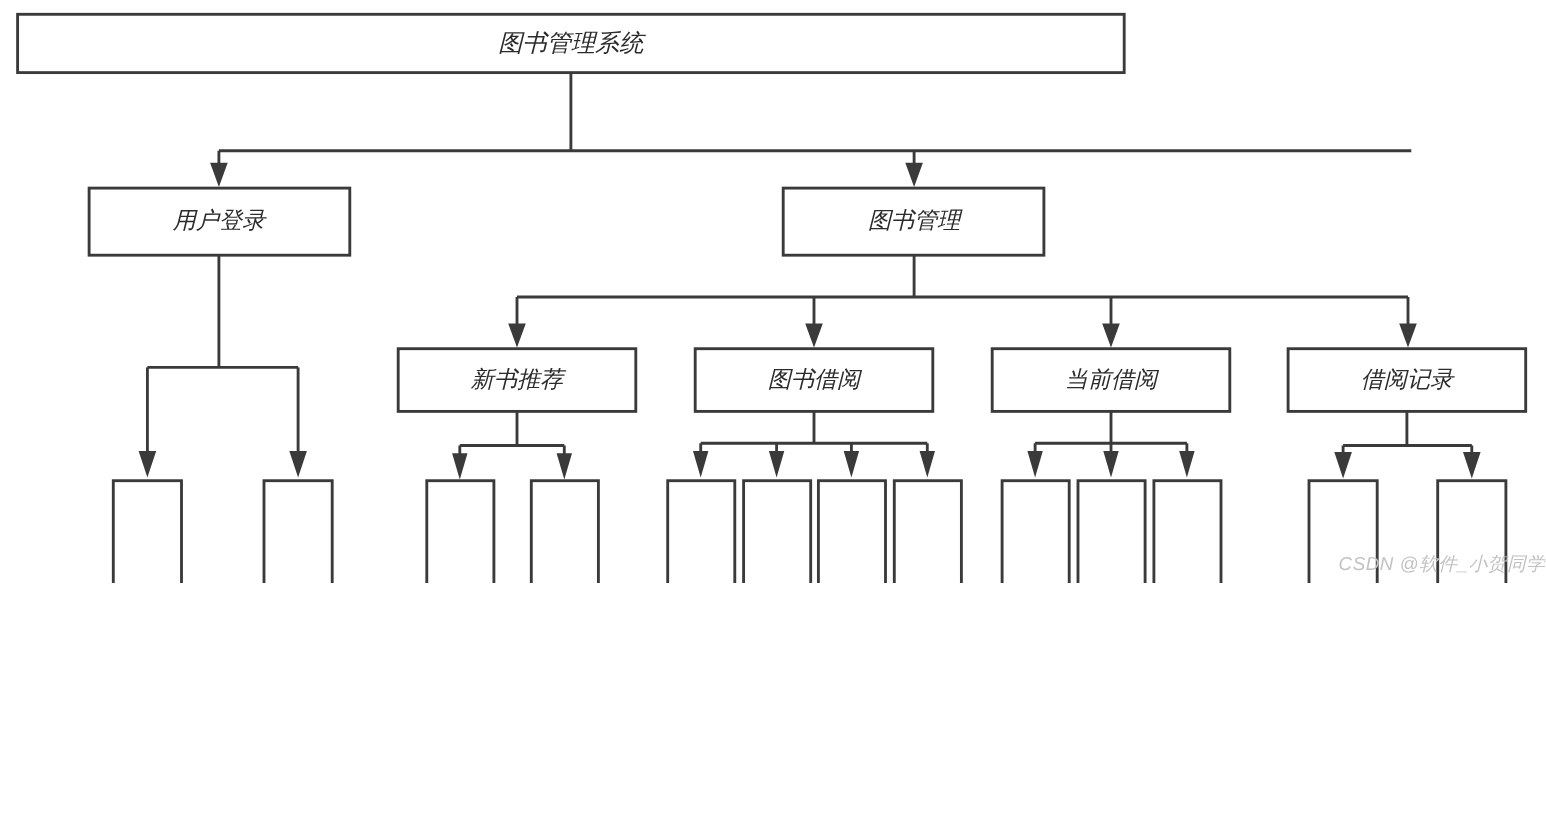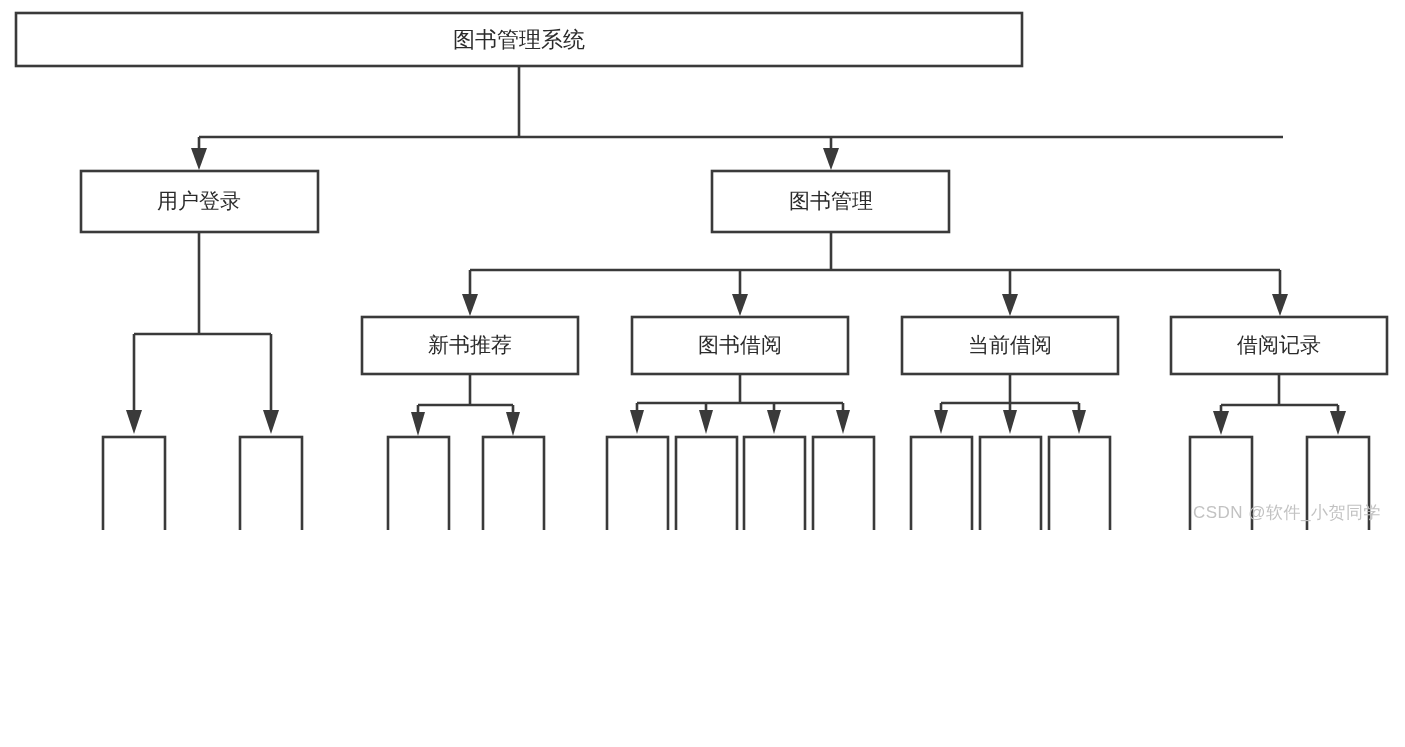"图书管理系统" #diagram-root { font-style: none -> italic }
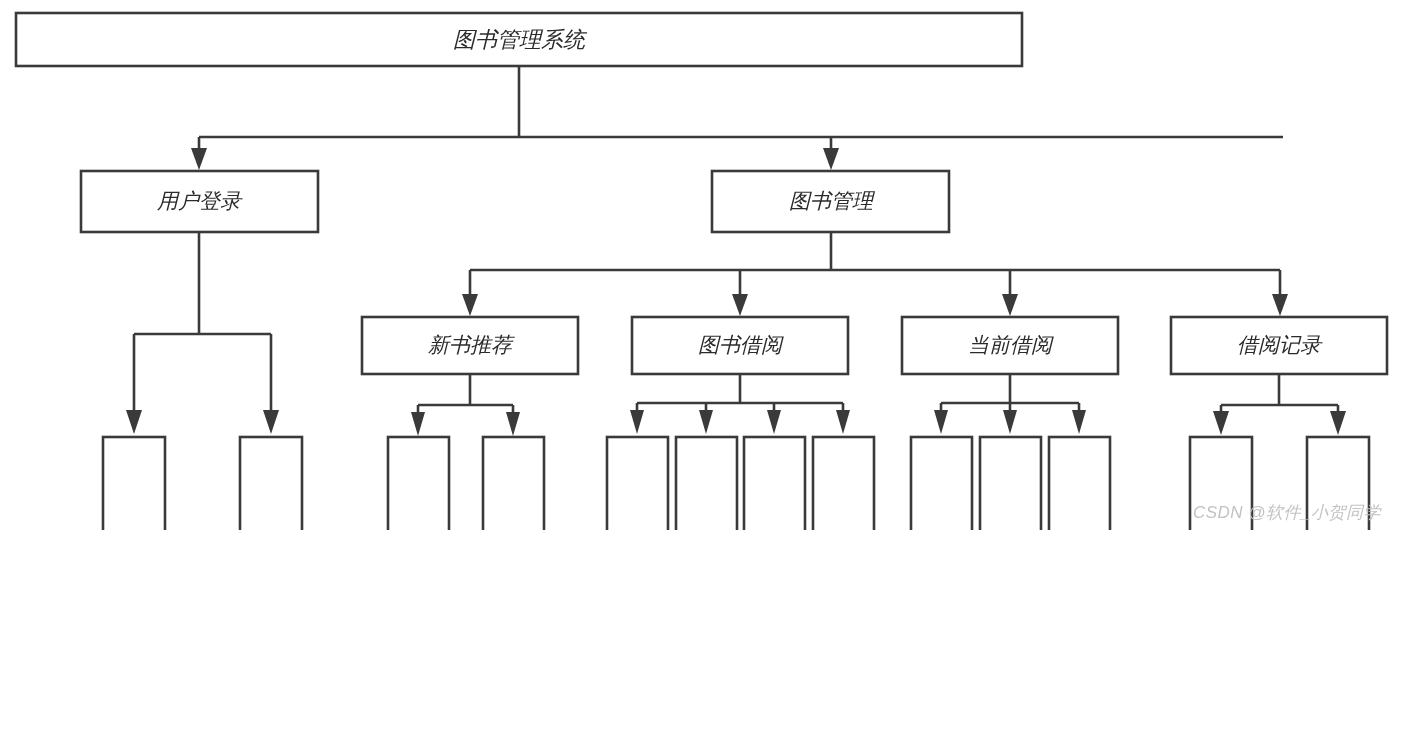"CSDN @软件_小贺同学" .watermark { right: 24px -> 0 }
